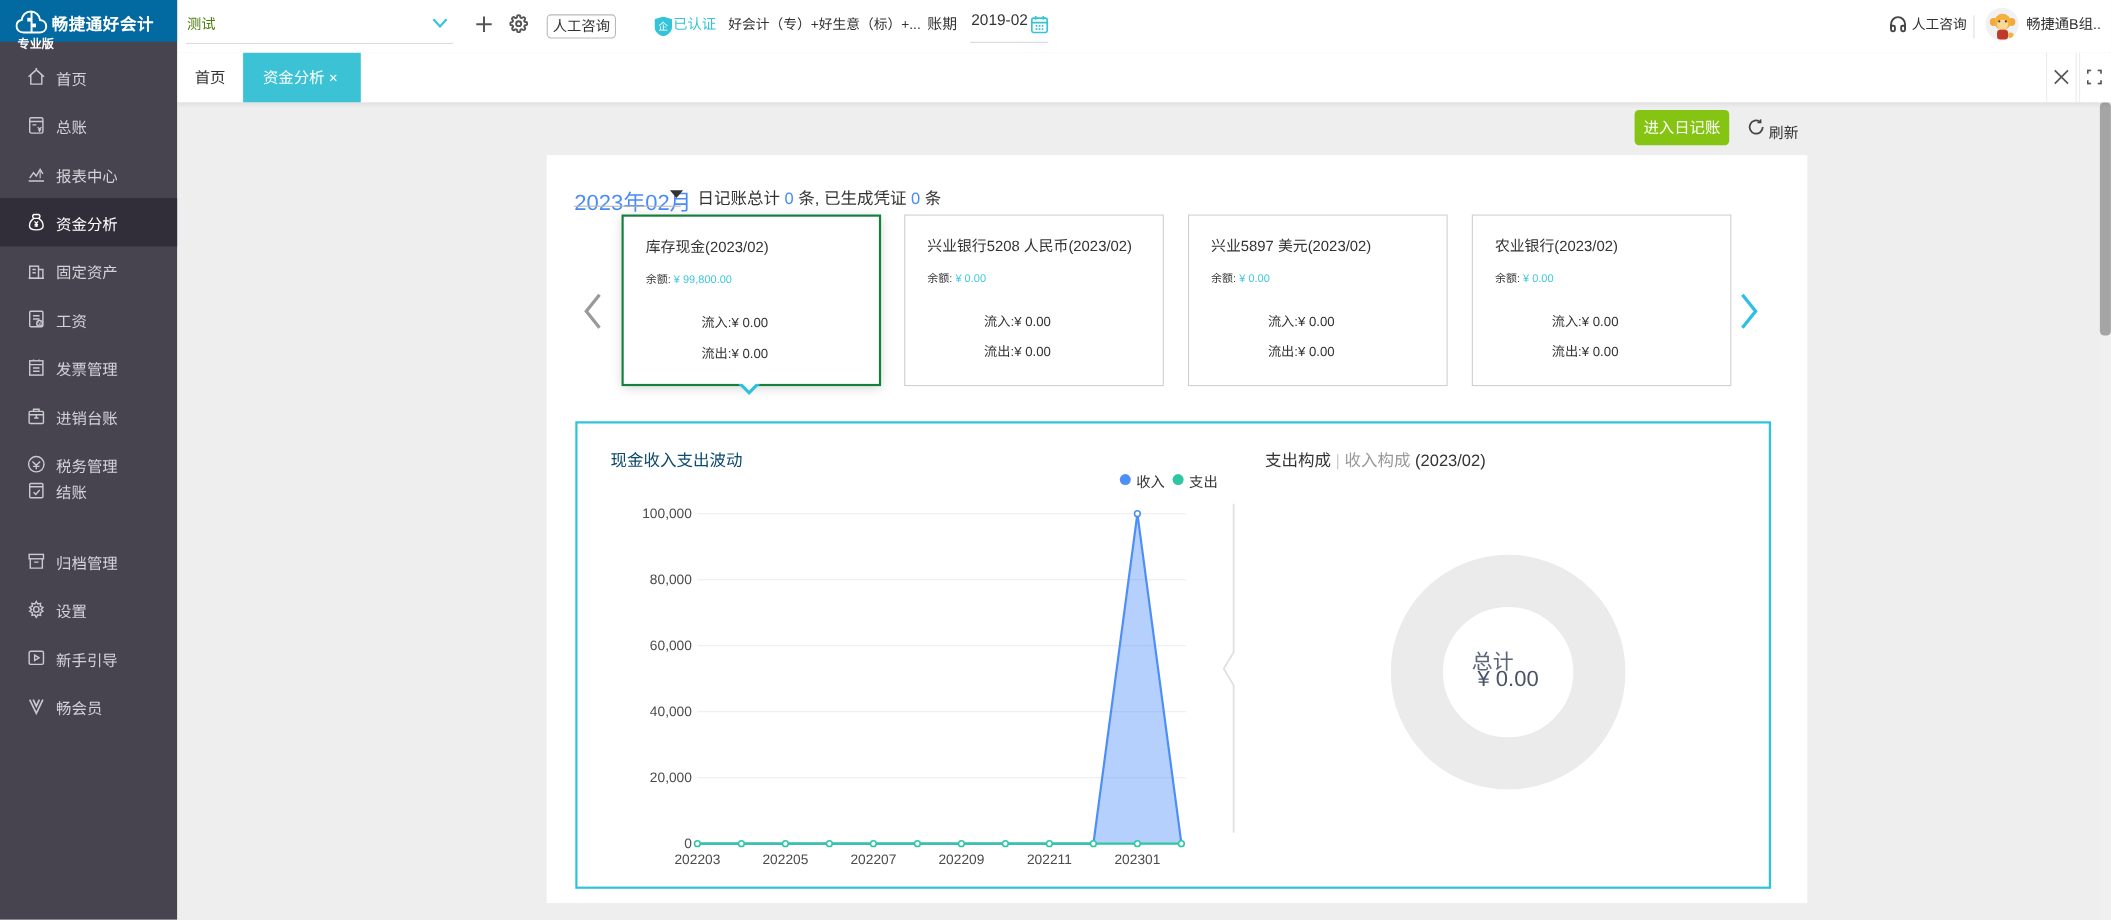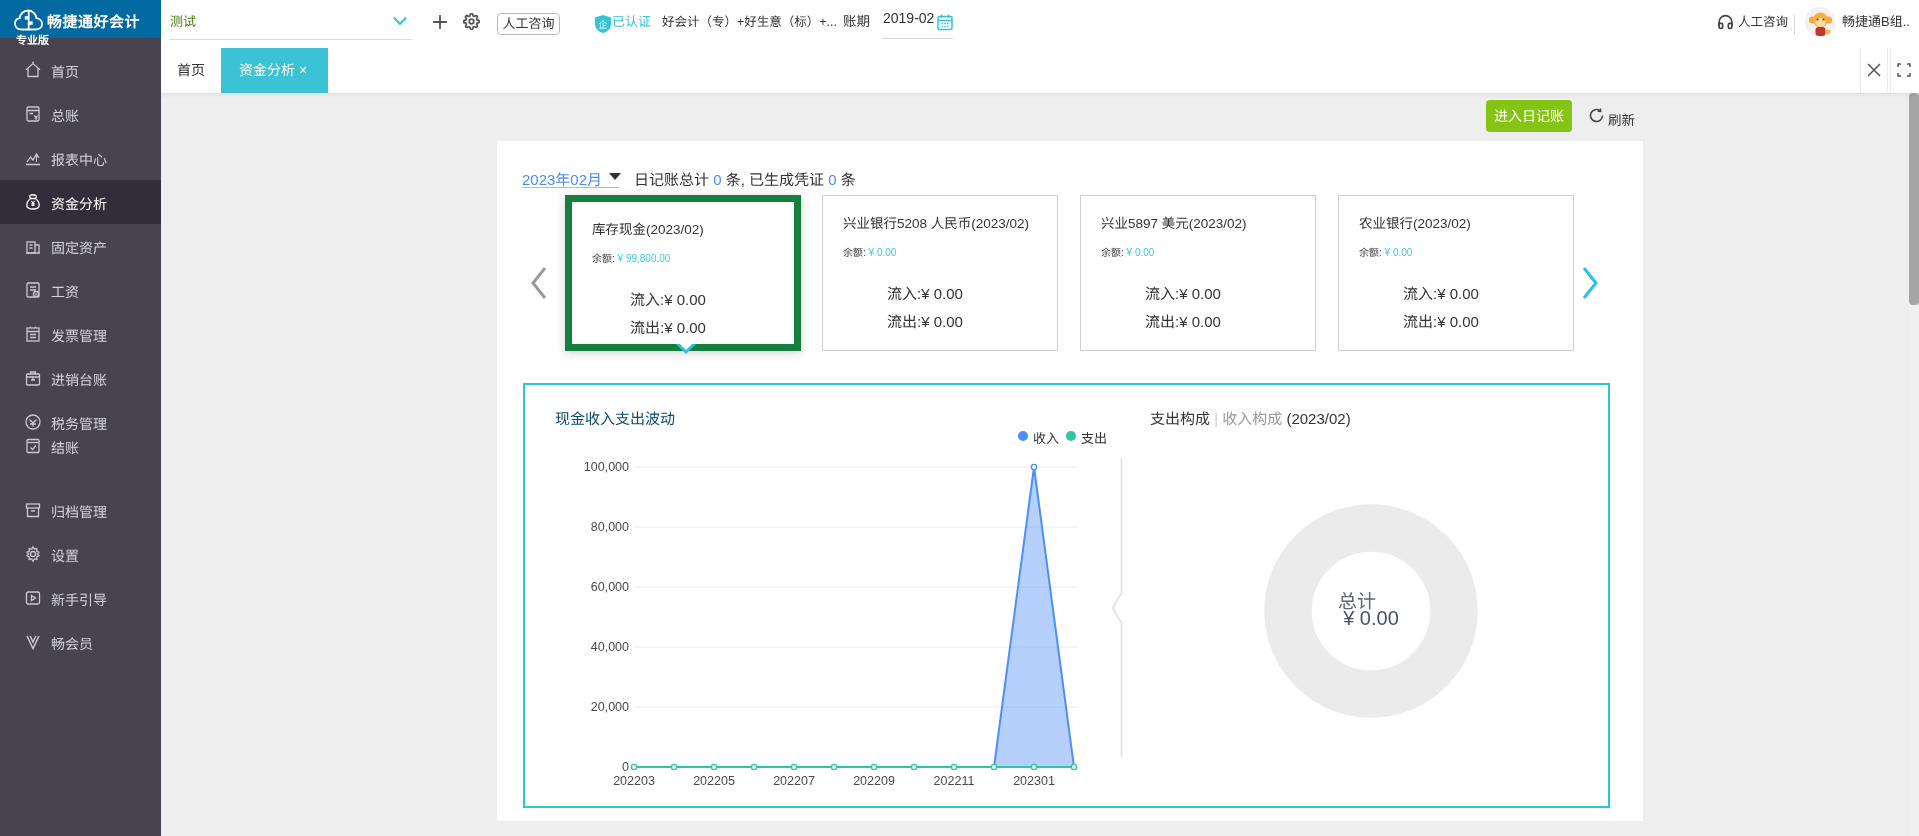"2023年02月" div.abs { font-size: 15px -> 20px }
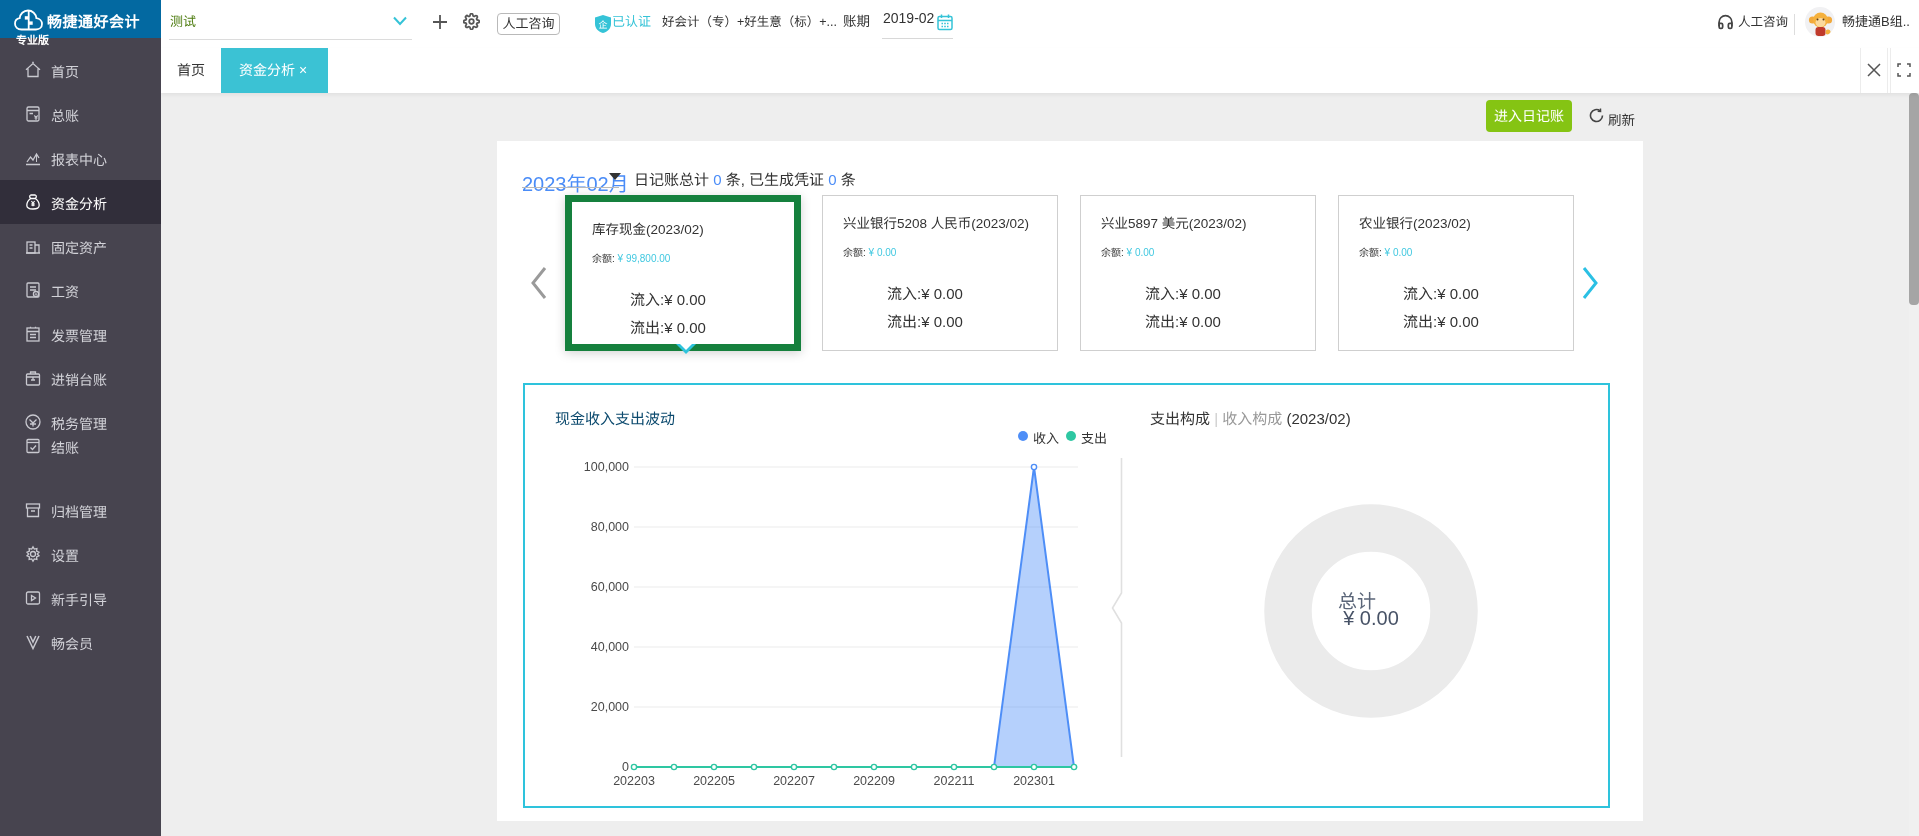"库存现金(2023/02)" .card.sel { border: 7px solid #15803d -> 2px solid #15803d }
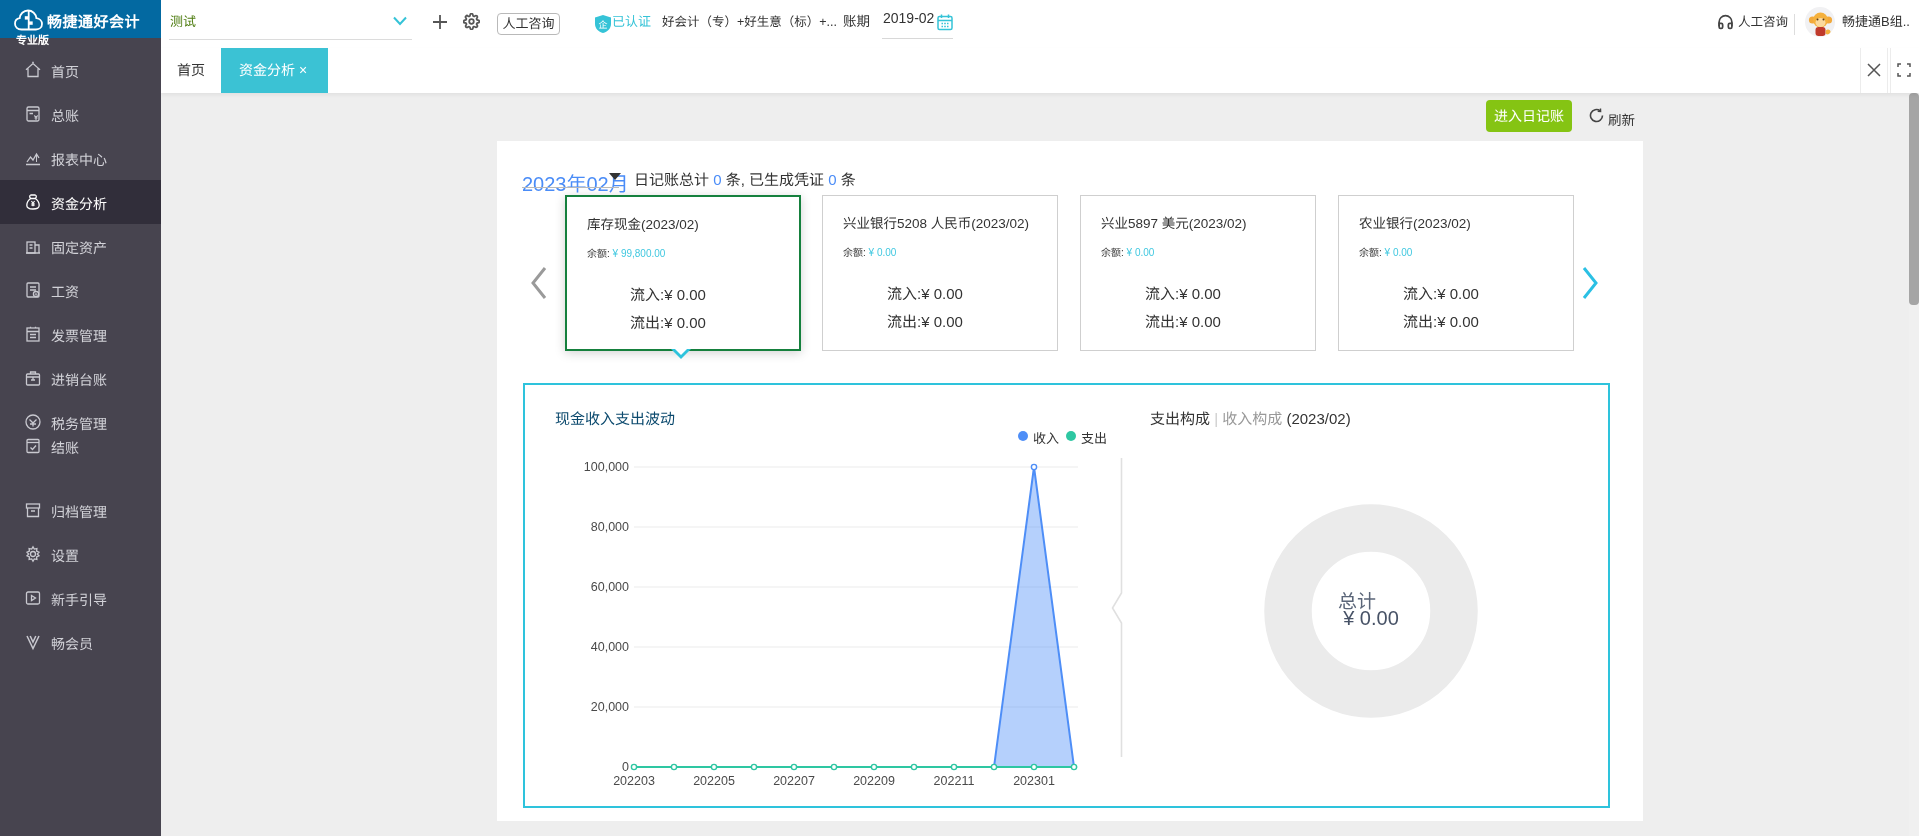"流入:¥ 0.00" .card .fl { font-size: 15px -> 12px }
